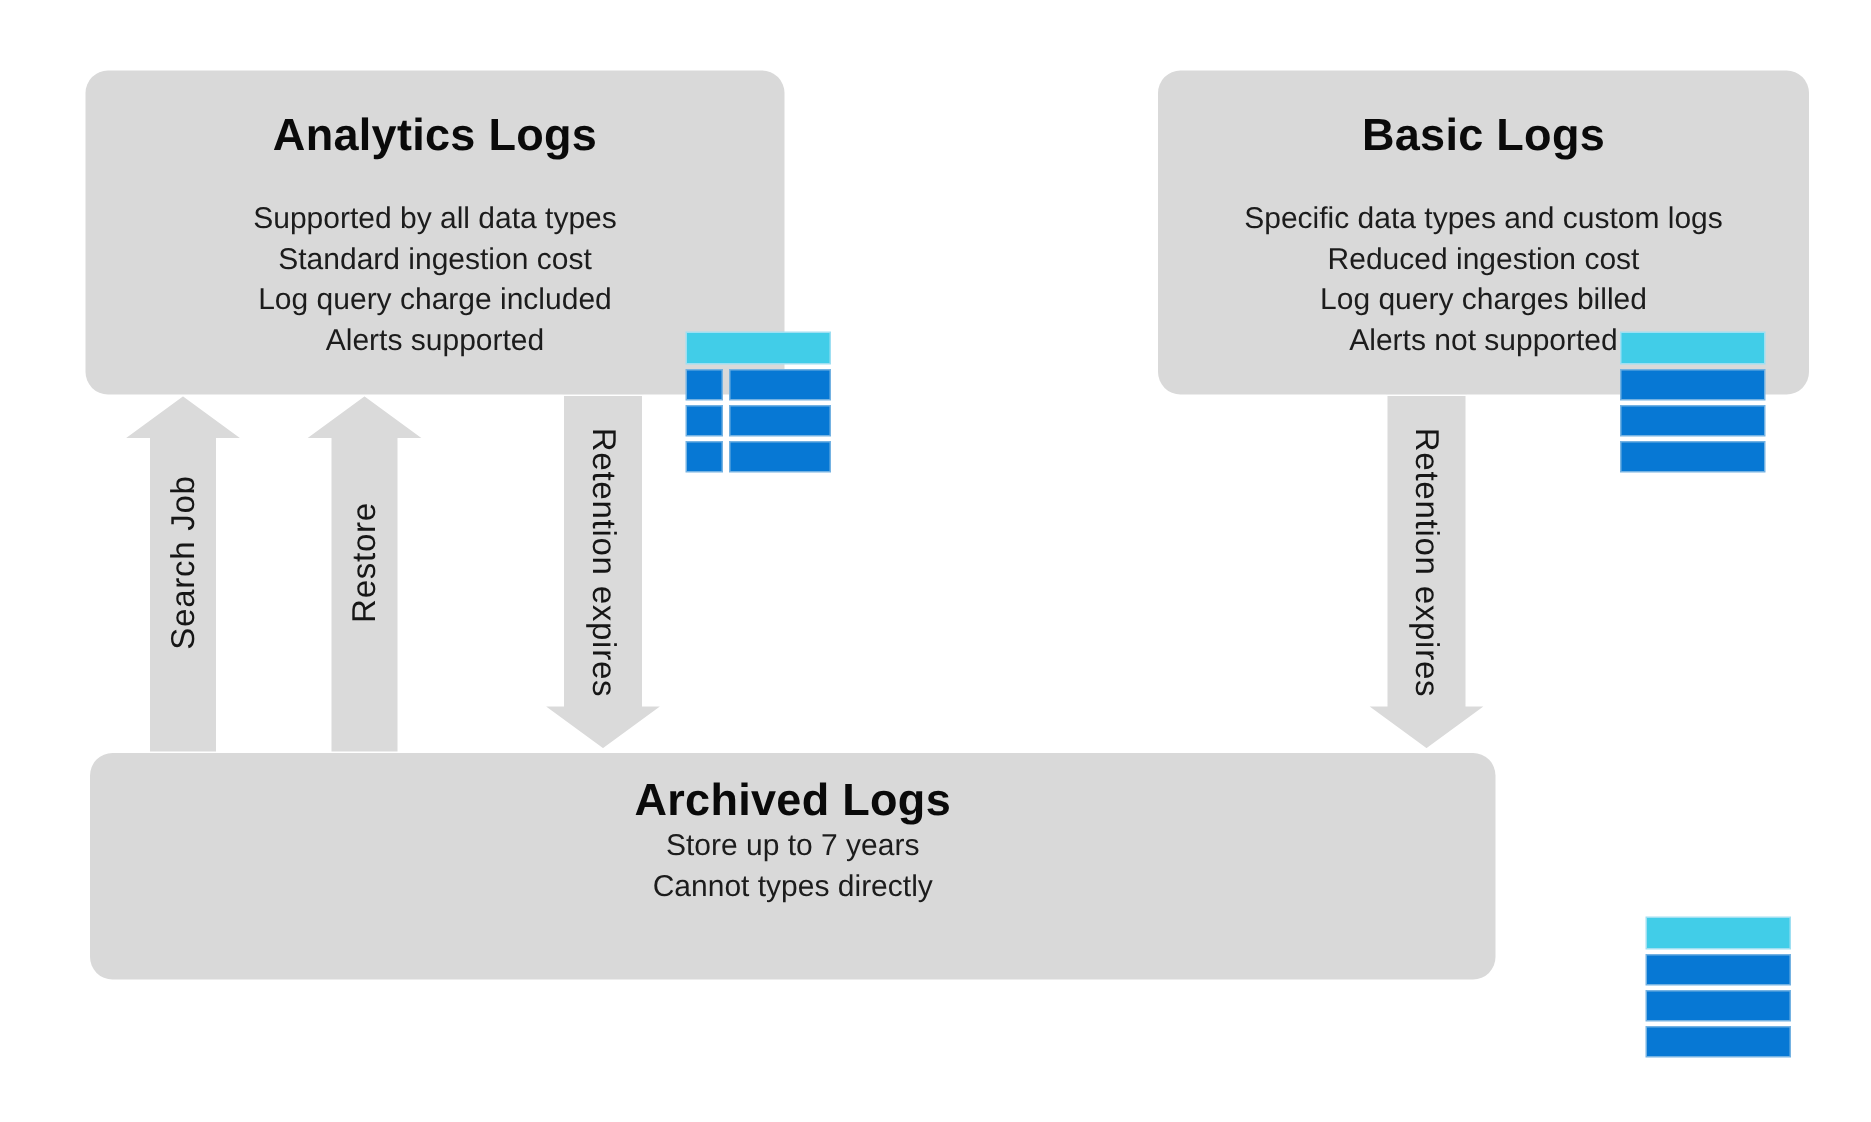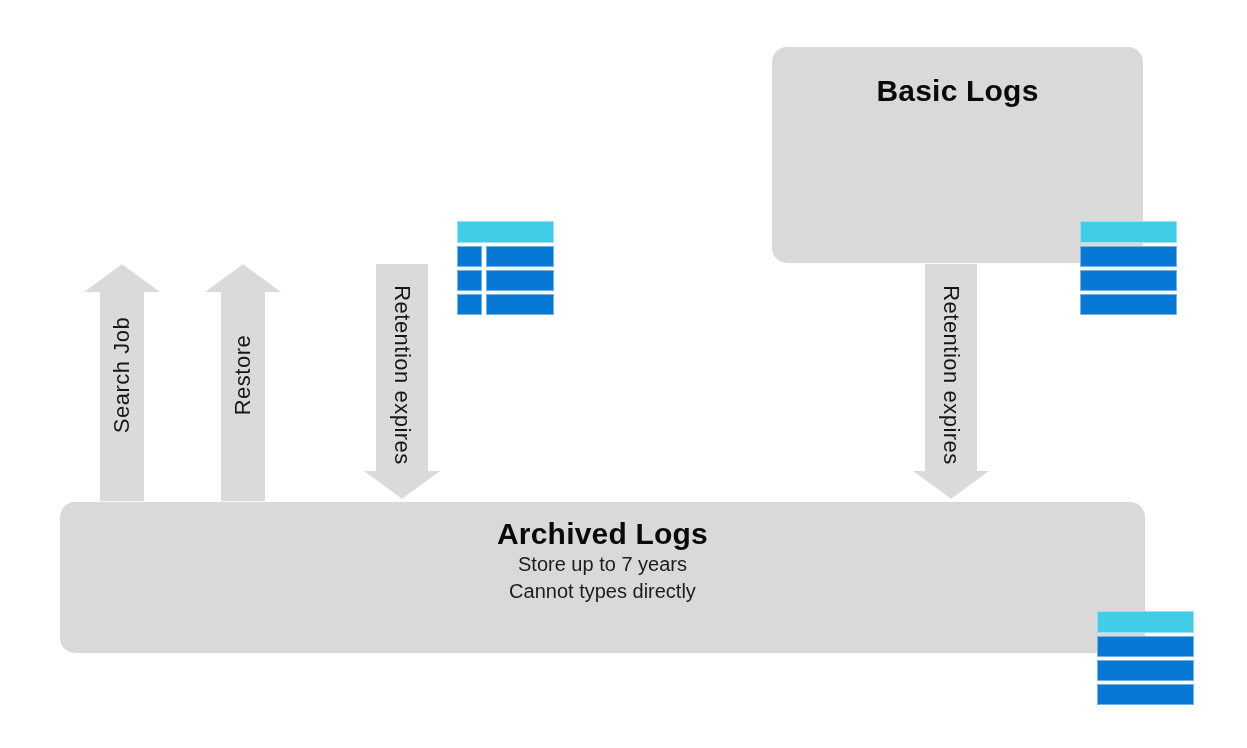"Analytics Logs" div.box { html: none -> <div> <h2>Analytics Logs</h2> <div> <div>Supported by all data types</div> <div>Standard ingestion cost</div> <div>Log query charge included</div> <div>Alerts supported</div> </div> </div> }
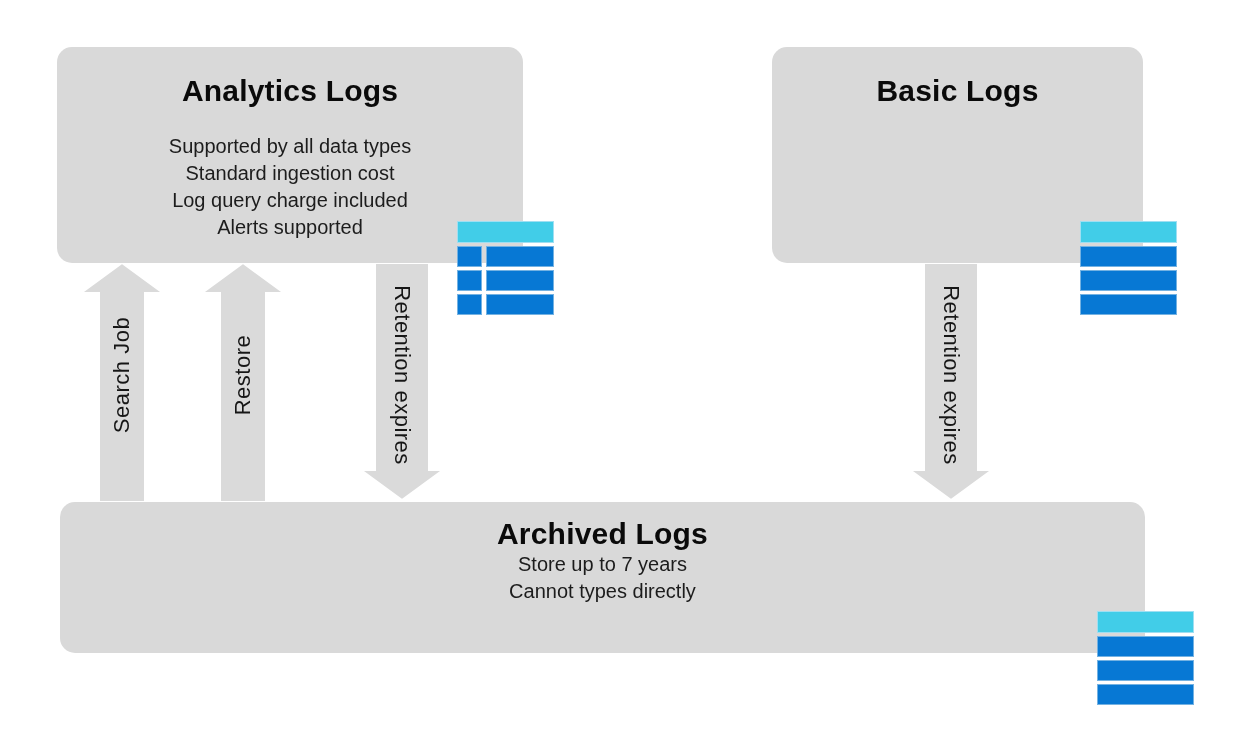"Basic Logs" .box-basic { width: 371px -> 434px }
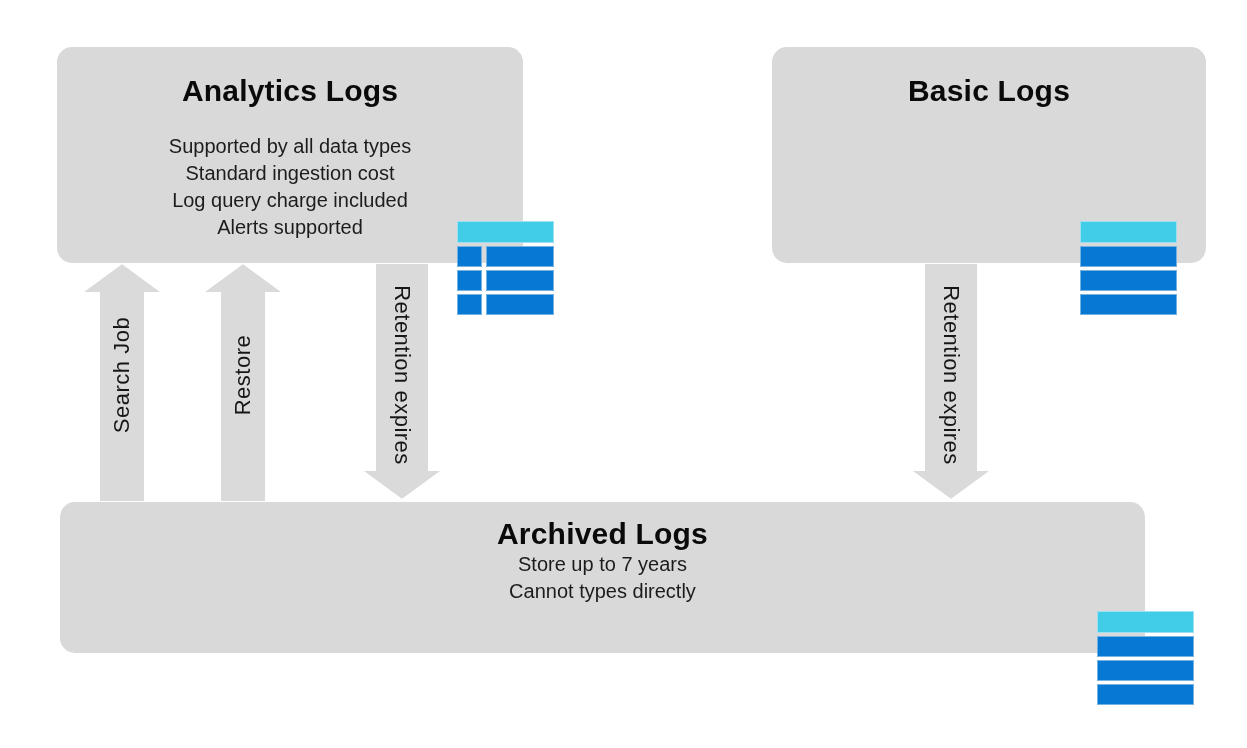"Specific data types and custom" div.box-lines { html: none -> <div> <div>Specific data types and custom logs</div> <div>Reduced ingestion cost</div> <div>Log query charges billed</div> <div>Alerts not supported</div> </div> }
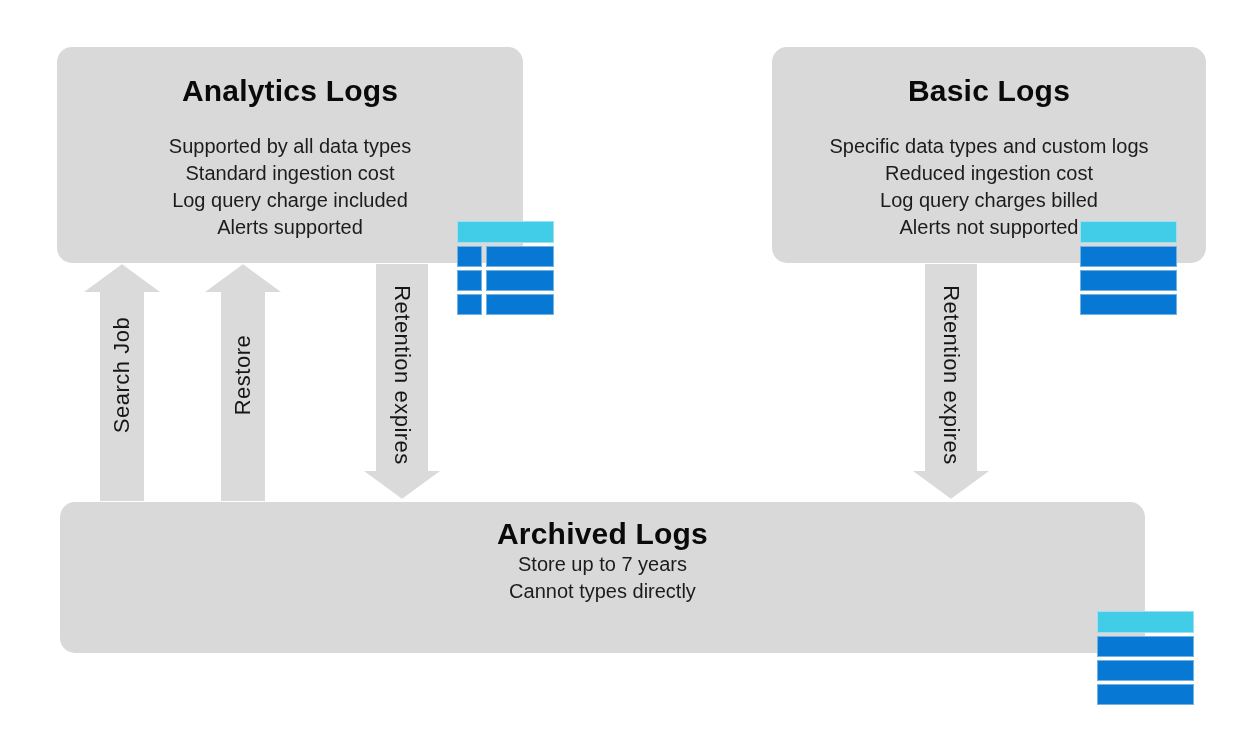"Archived Logs" .box-archived { width: 1085px -> 937px }
